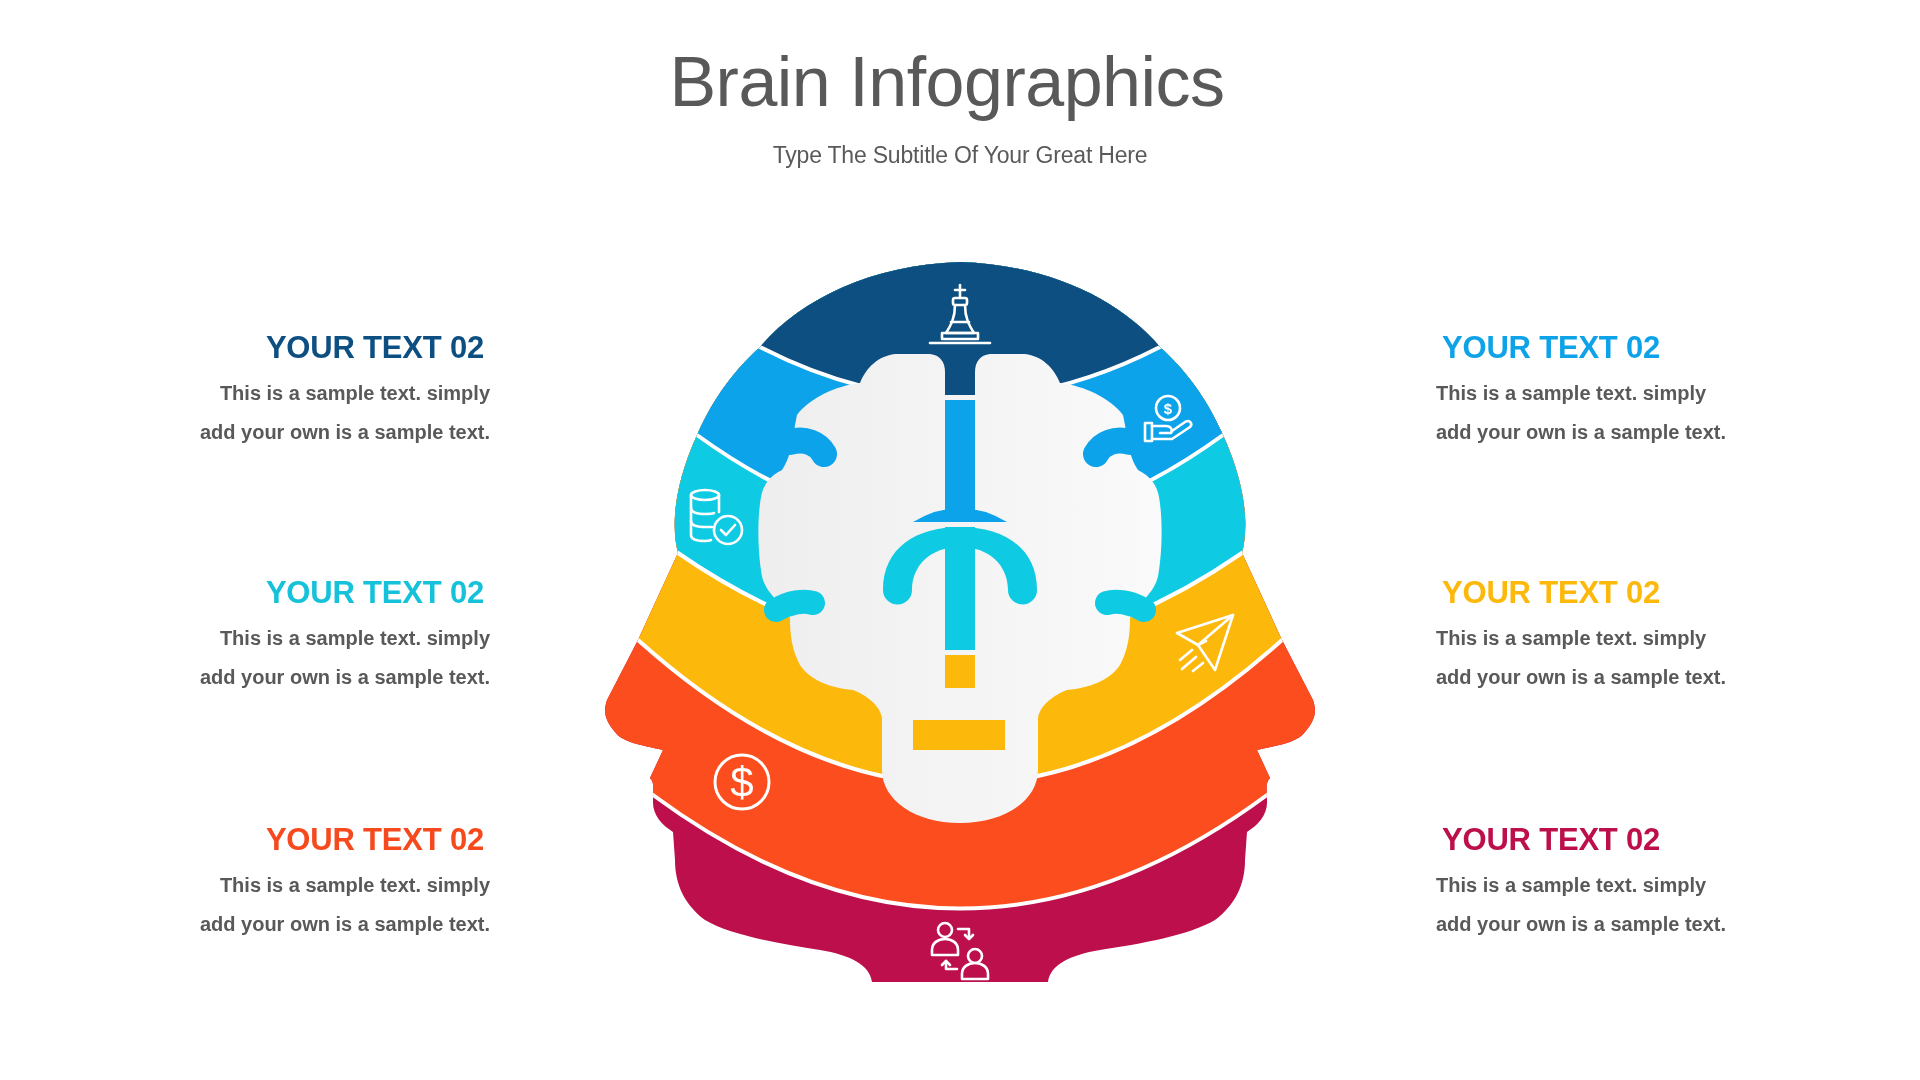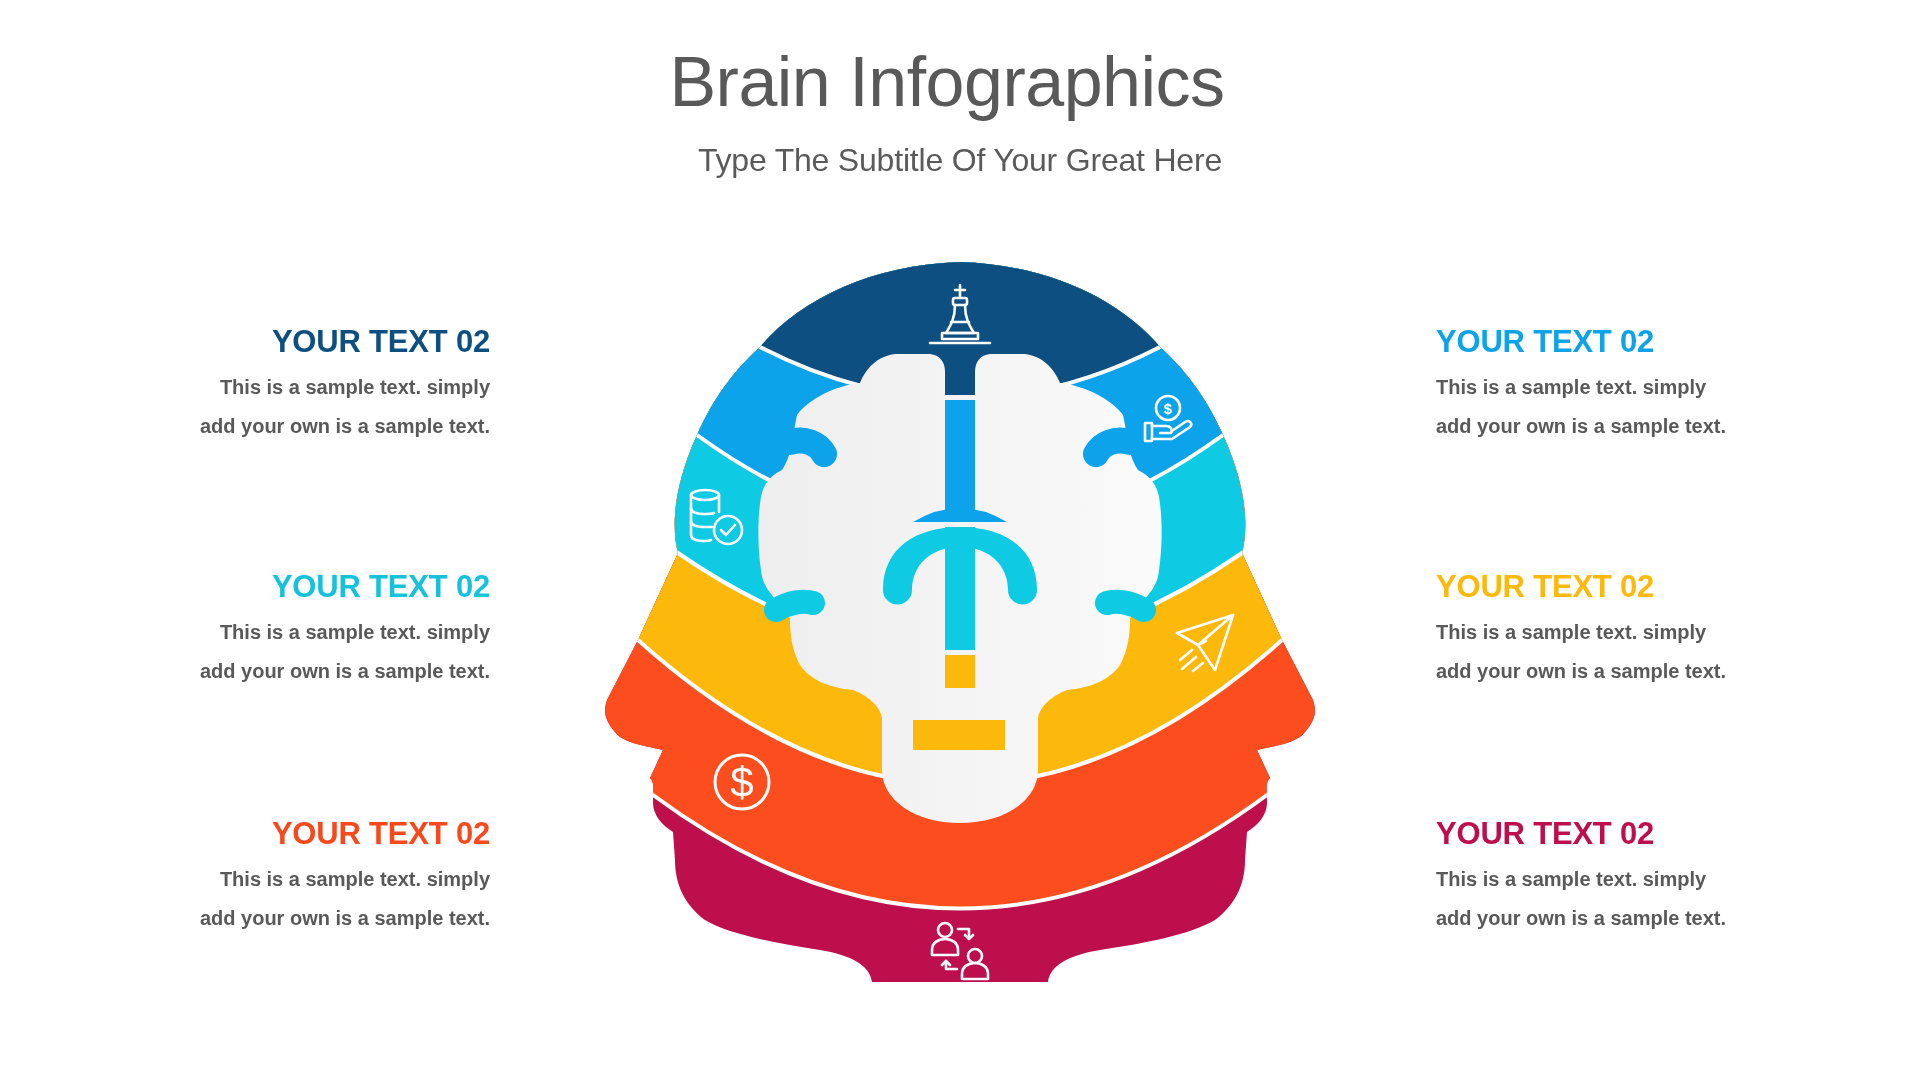"Type The Subtitle Of Your" .subtitle { font-size: 32px -> 23px }
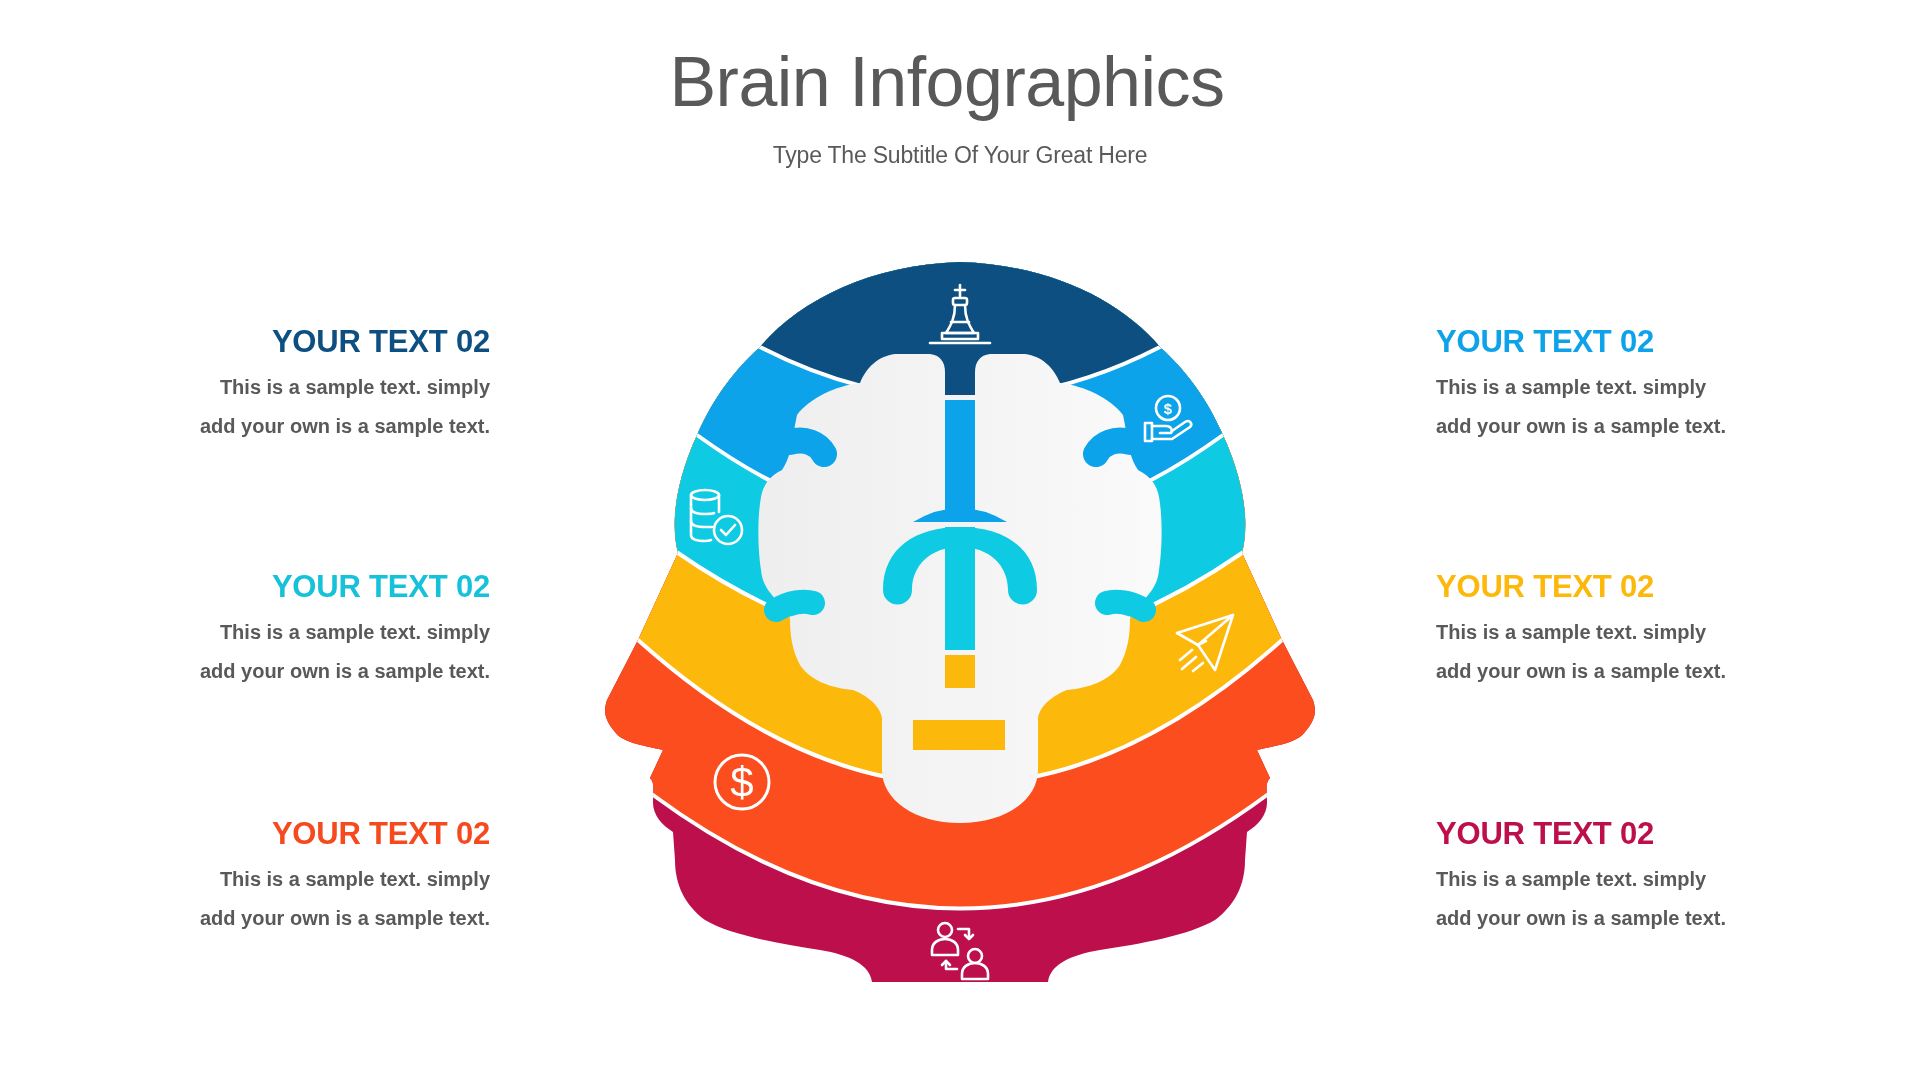"YOUR TEXT 02" .block .heading { margin: 0 -> 6px }
